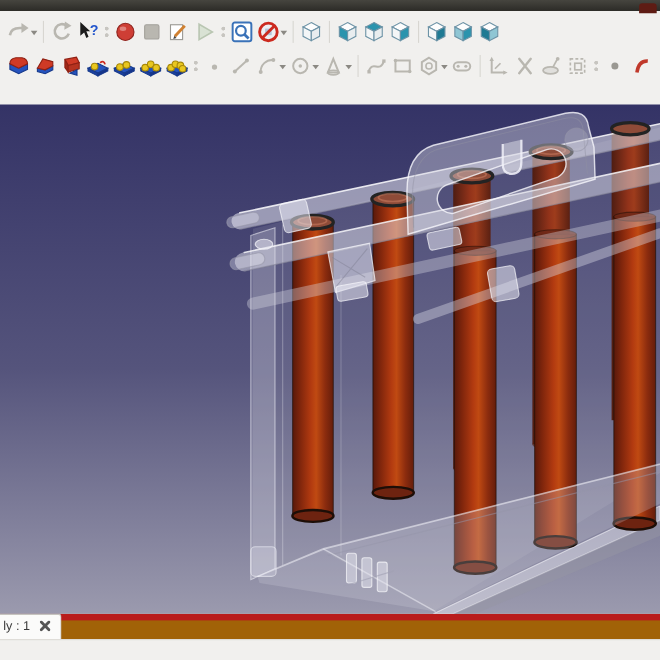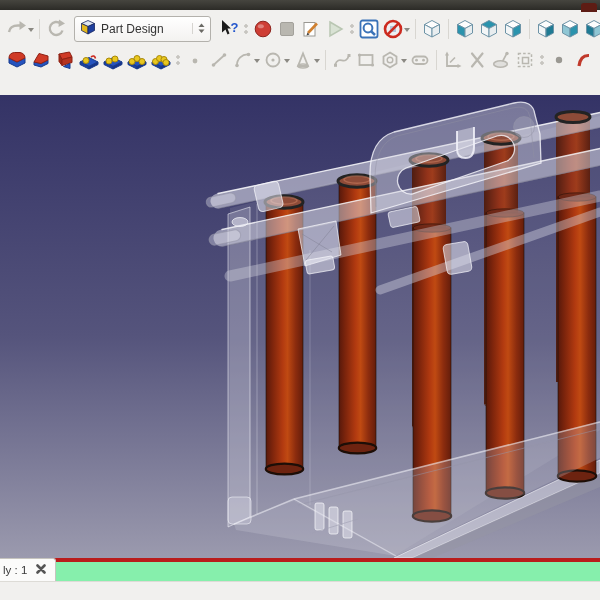"Part Design" div.combo { html: <div> <span><svg> <polygon></polygon> <polygon></polygon> <polygon></polygon> </svg></span> <span>Part Design</span> <span> <svg> <polygon></polygon> </svg> <svg> <polygon></polygon> </svg> </span> </div> -> none }
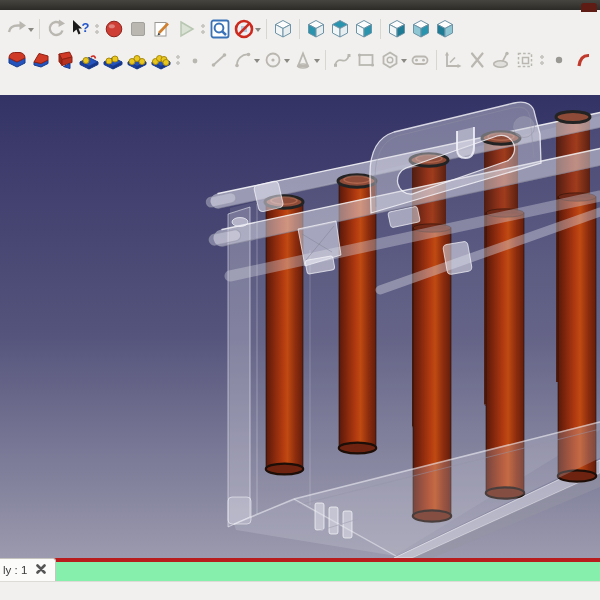"ly : 1" .tabbar { background: #86efac -> #a16207; border-top: 4px solid #b91c1c -> 6px solid #b91c1c }
